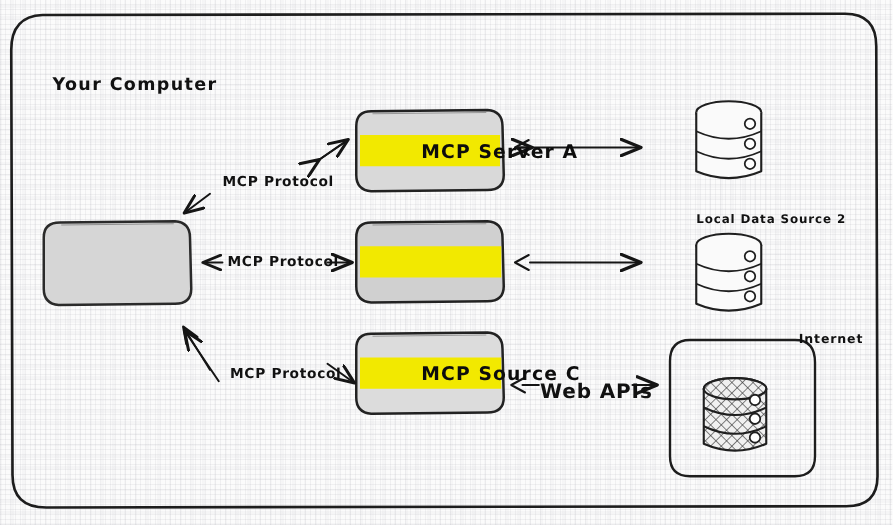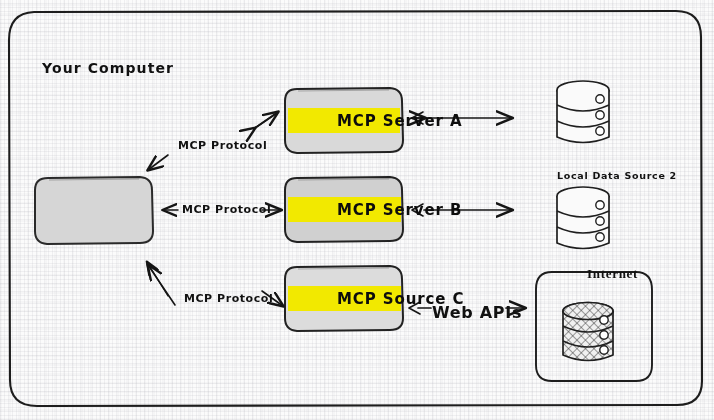"MCP Server B" div.hand-text { html: <div>MCP Server B</div> -> none }
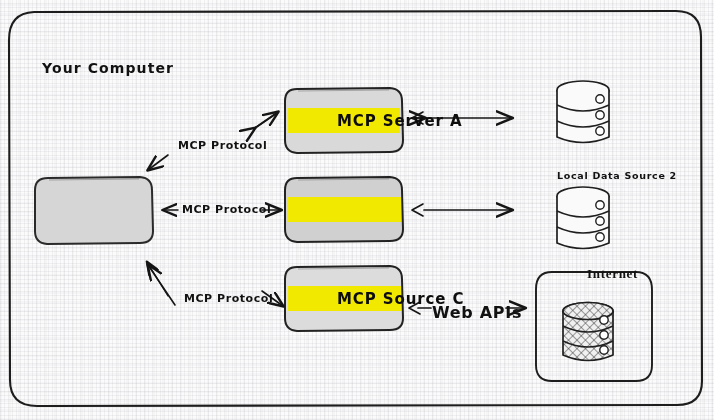"Internet" #internet-label { font-family: Liberation Serif, serif -> none; font-size: 13px -> 10px; left: 587px -> 639px }
